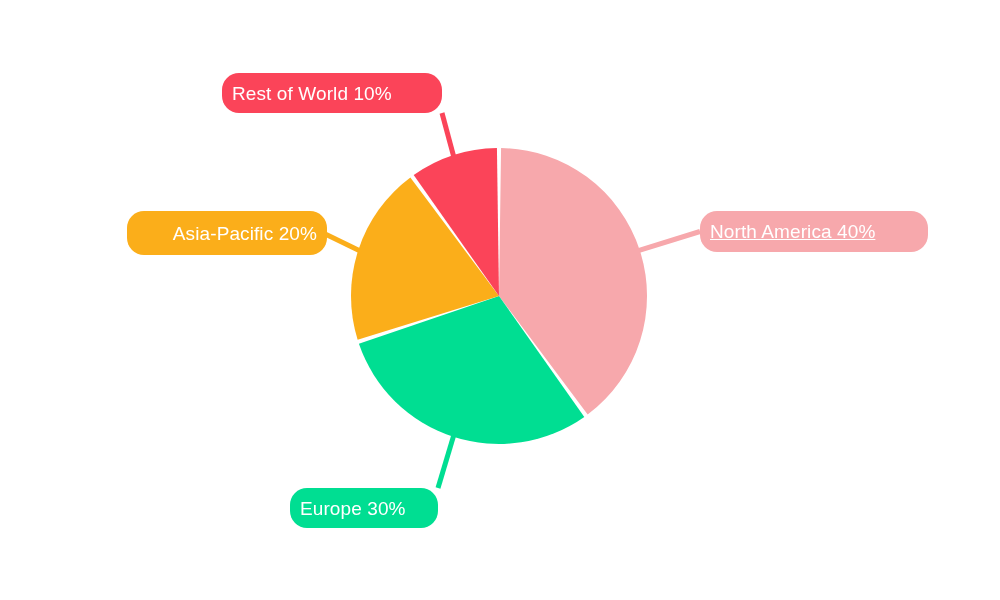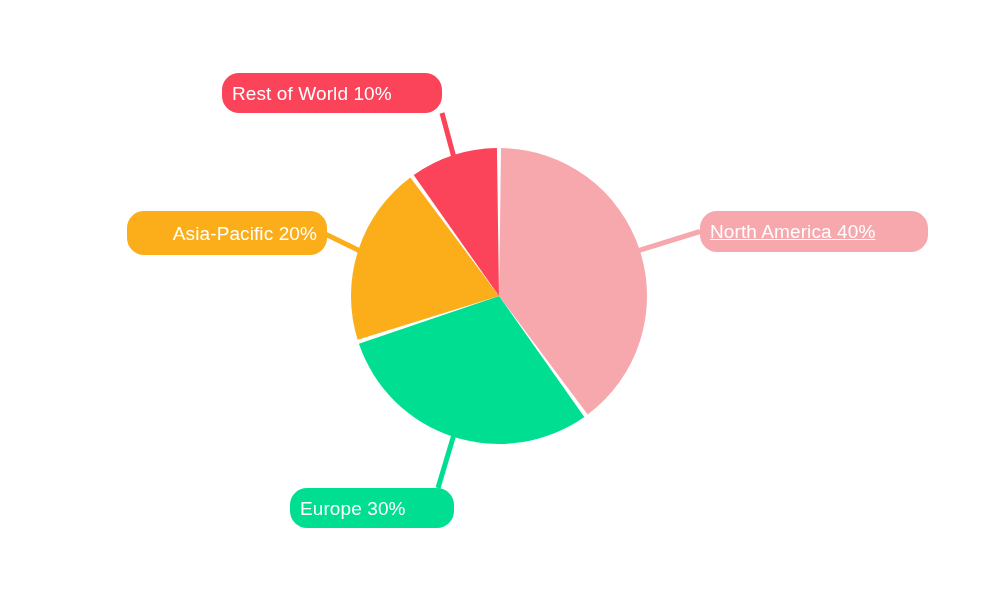"Europe 30%" .label-europe { width: 164px -> 148px }
